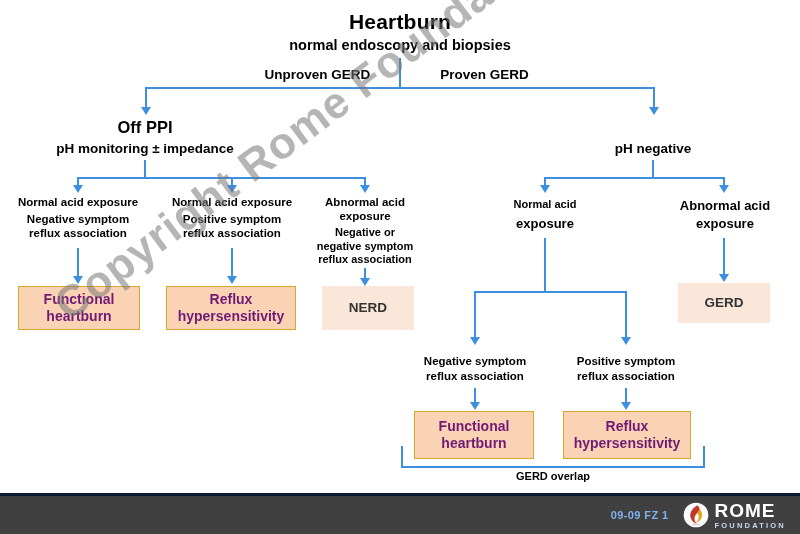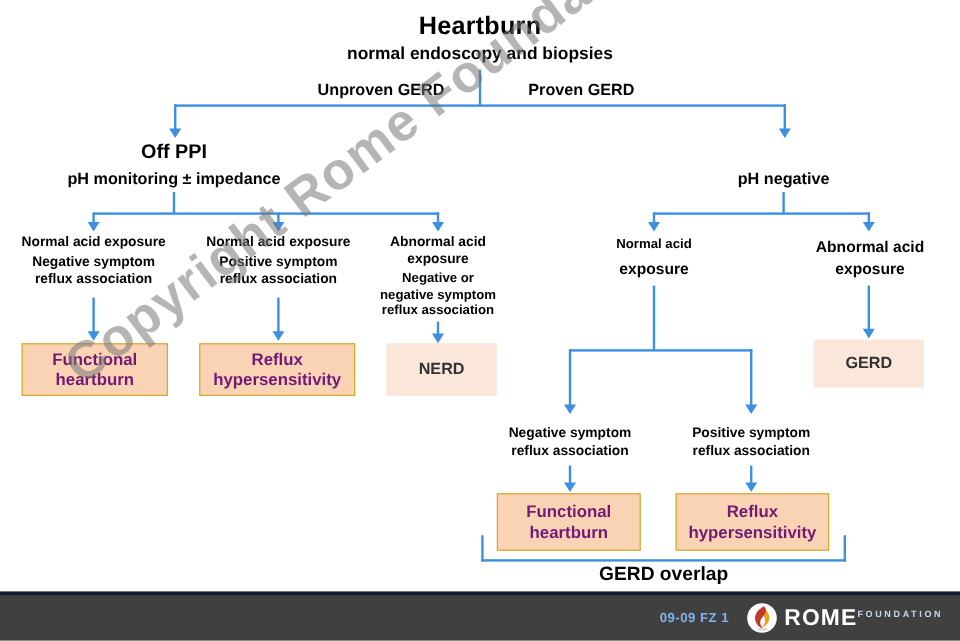"GERD overlap" .overlap { font-size: 16px -> 11px }
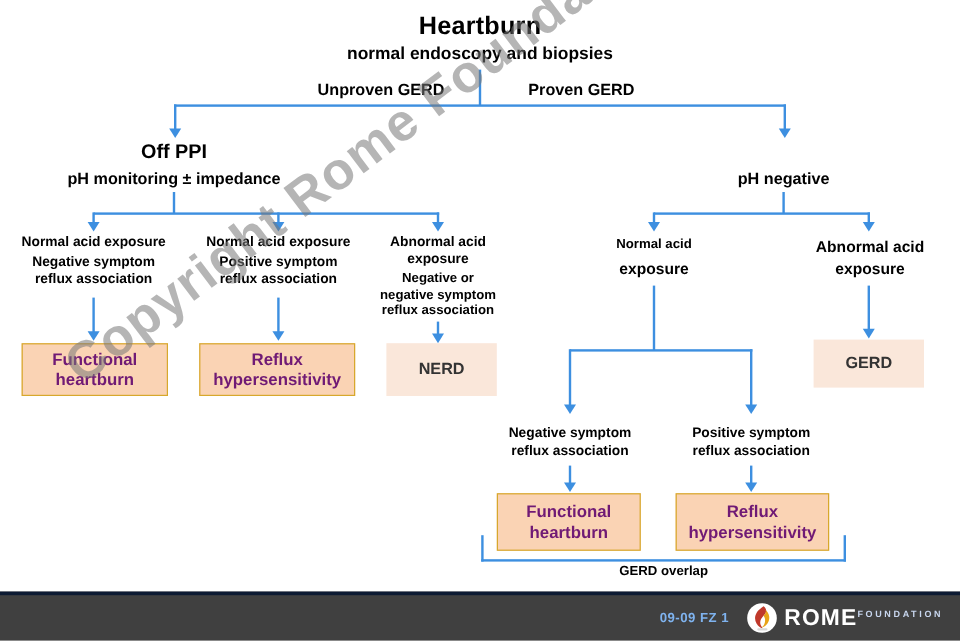"ROME" #logo-text { flex-direction: row -> column }
